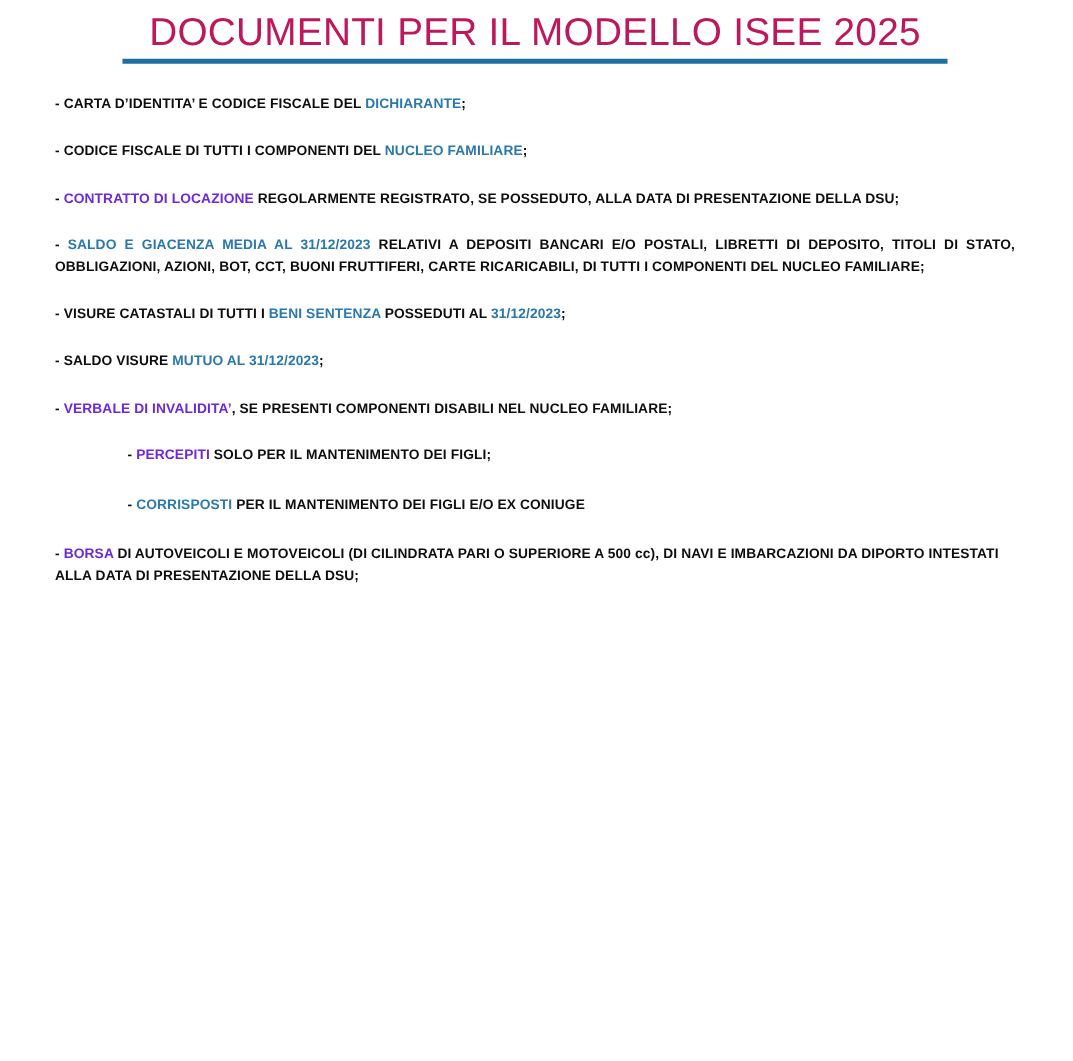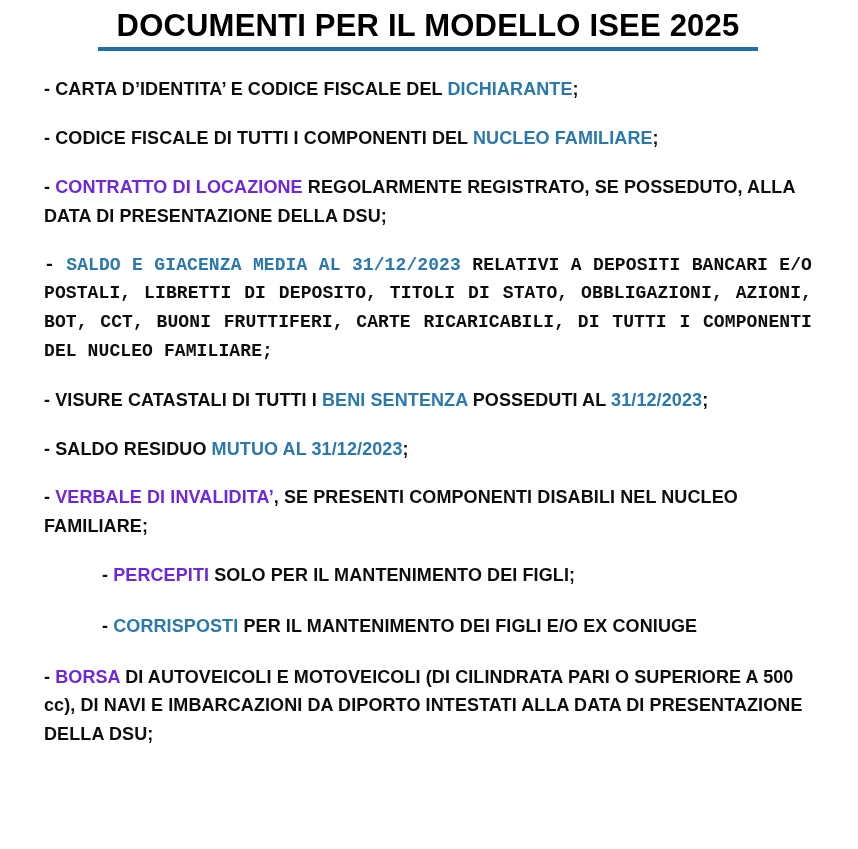"DOCUMENTI PER IL MODELLO ISEE" .doc-title { color: #000000 -> #be185d; font-weight: 700 -> 400 }
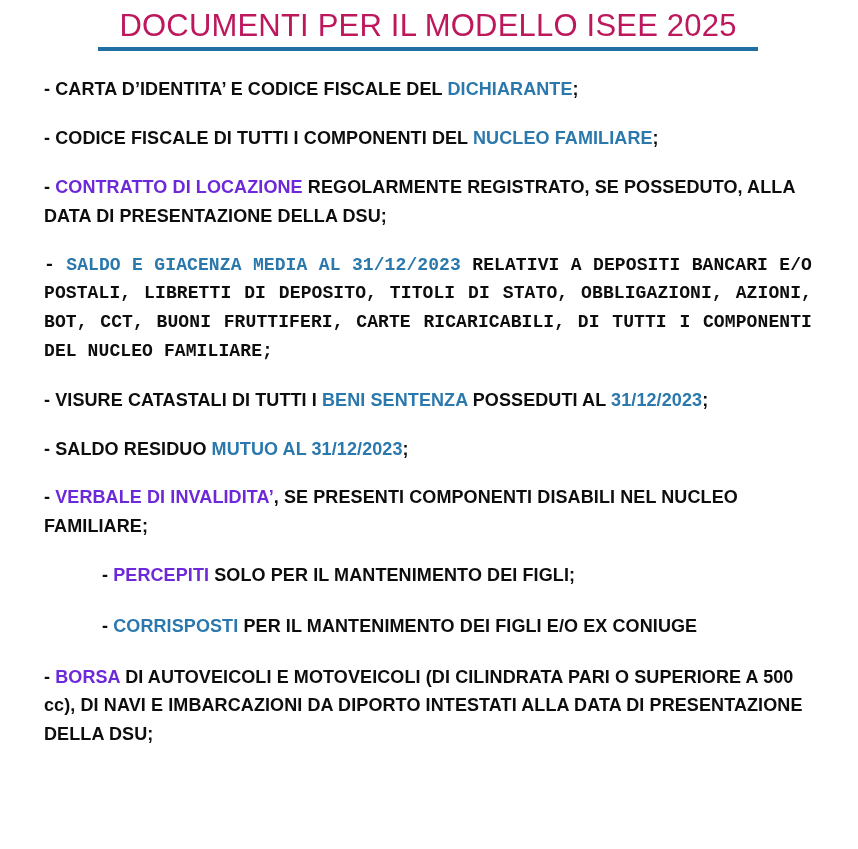"- CARTA D’IDENTITA’ E CODICE" p.item { font-size: 18px -> 11px }
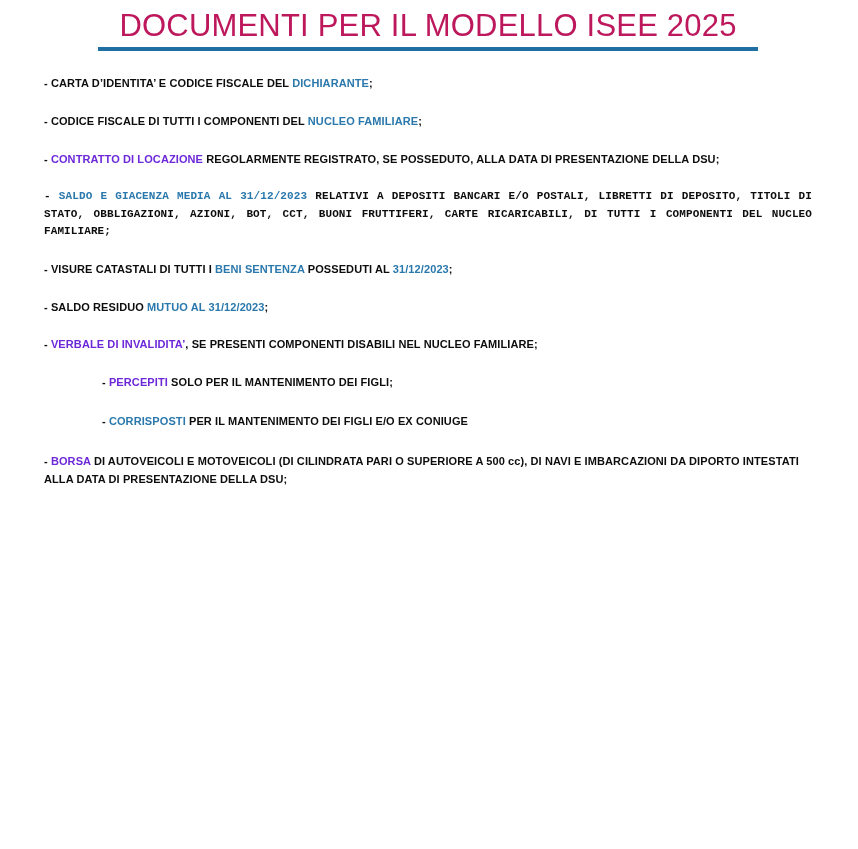"- SALDO E GIACENZA MEDIA" p.item.justify { font-family: Liberation Mono, monospace -> none }
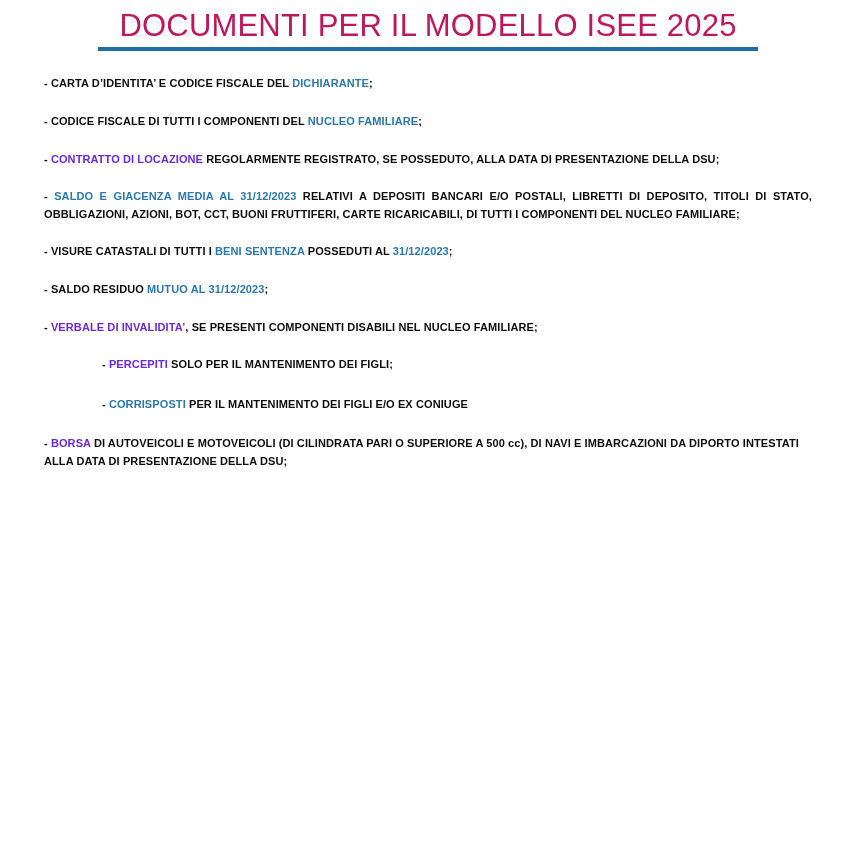"- SALDO RESIDUO" span { text: RESIDUO -> VISURE }
